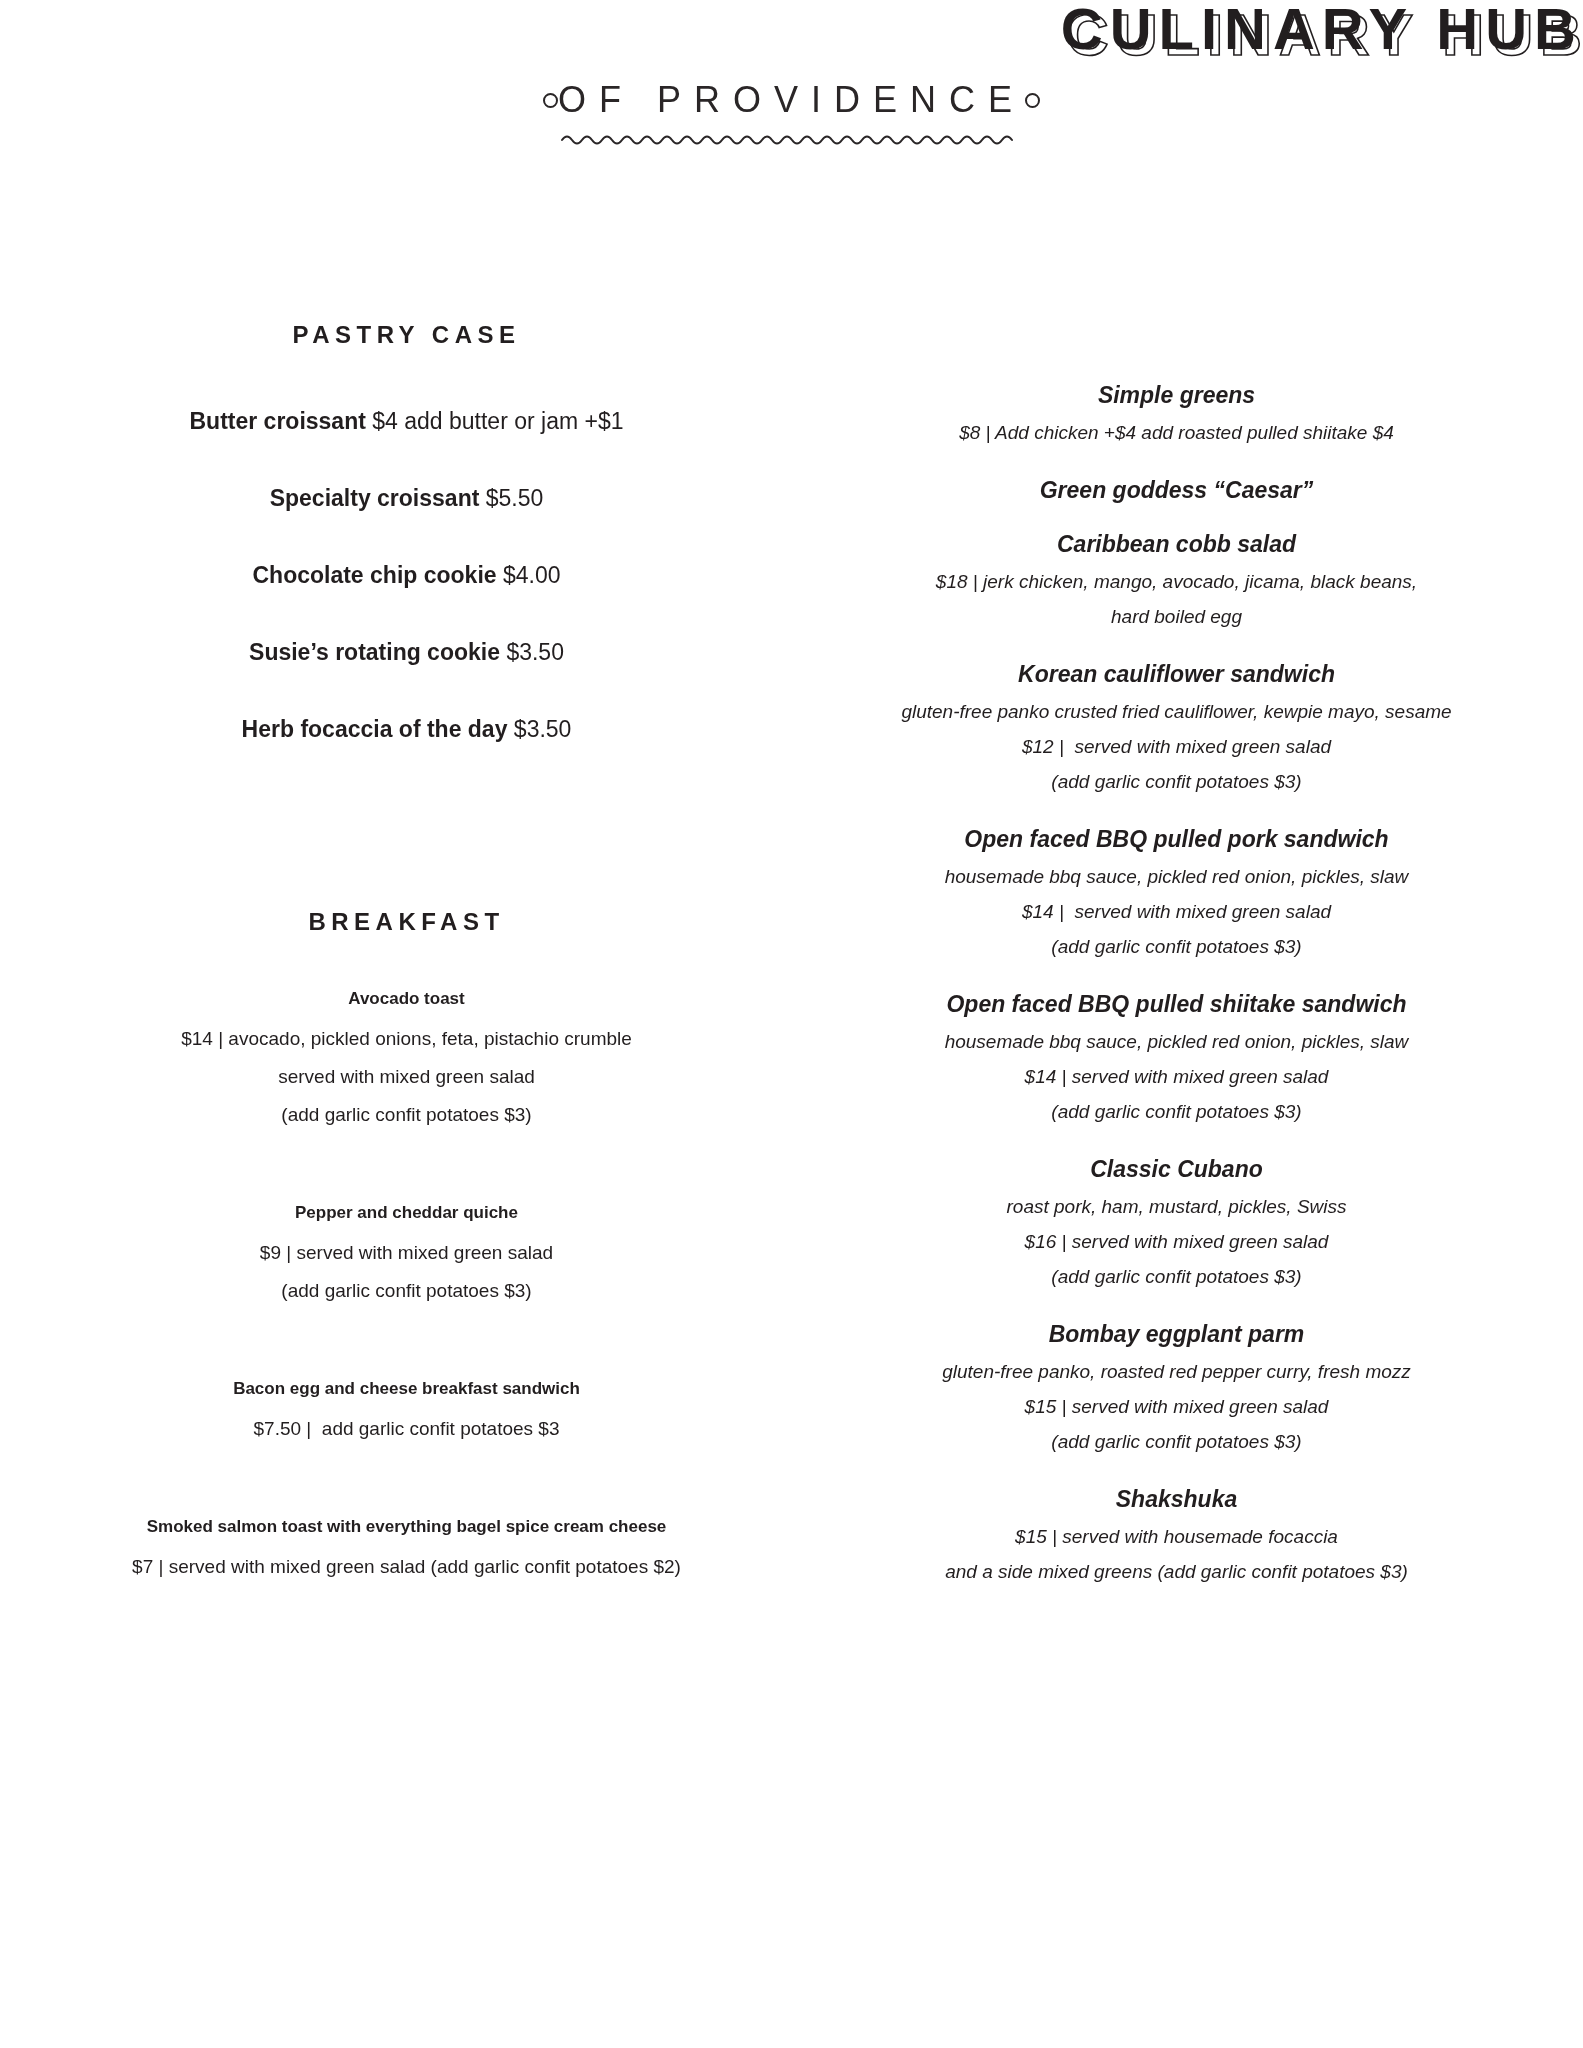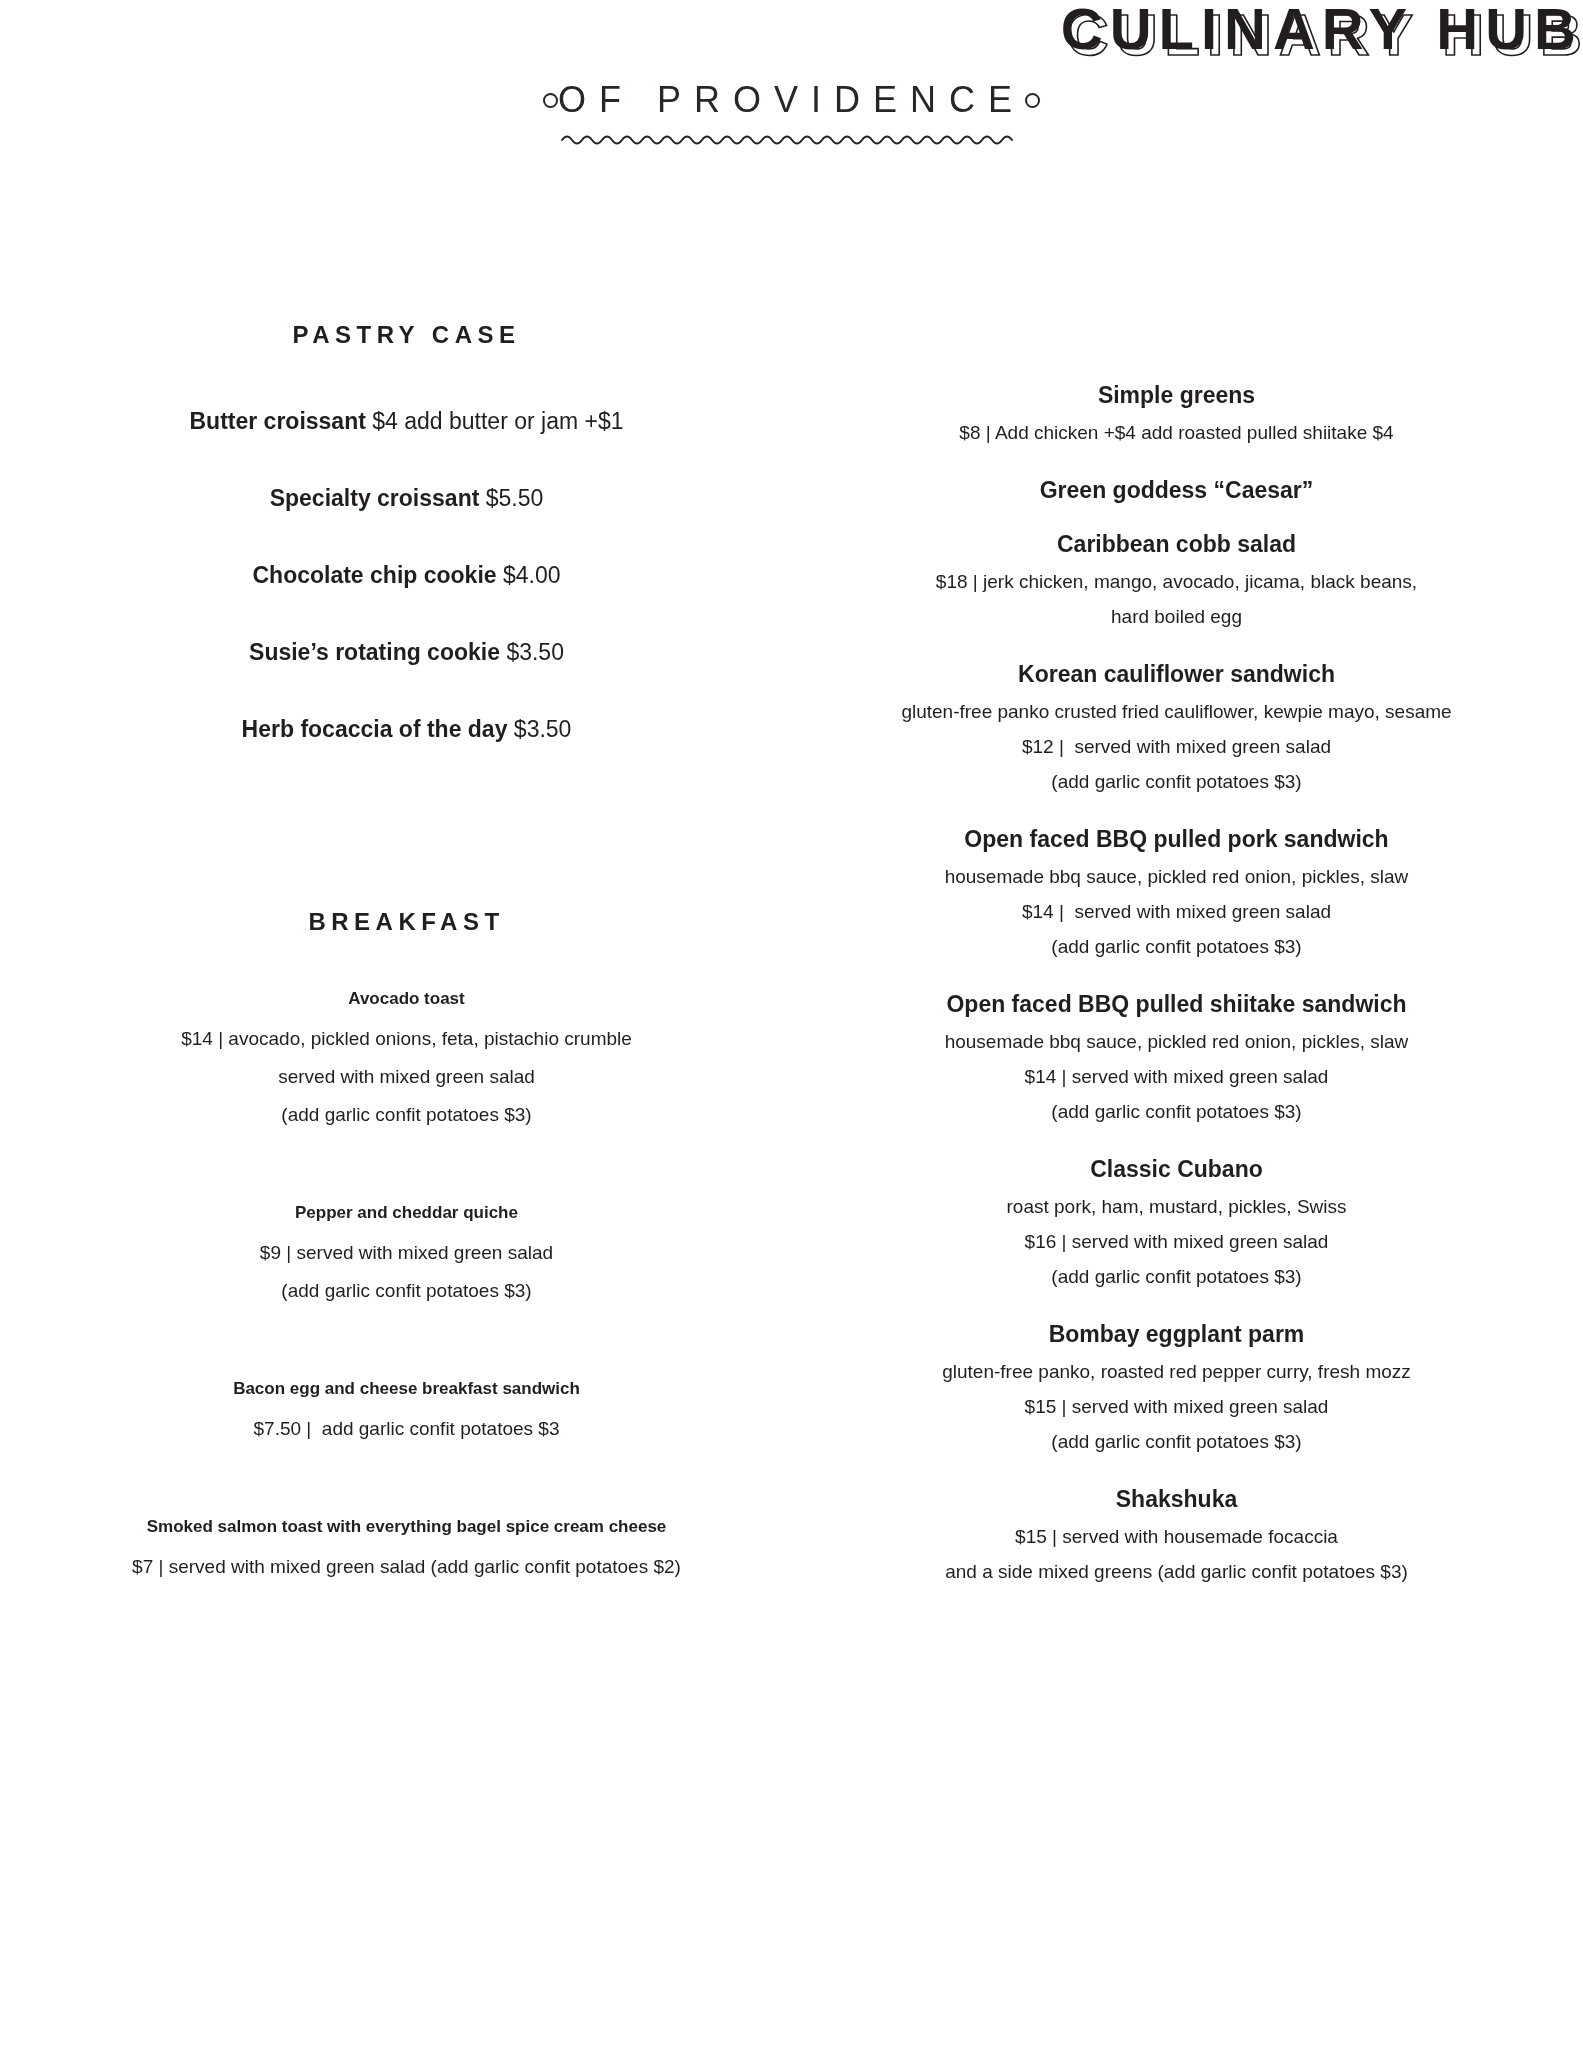"Simple greens" .bl-item { font-style: none -> italic }
